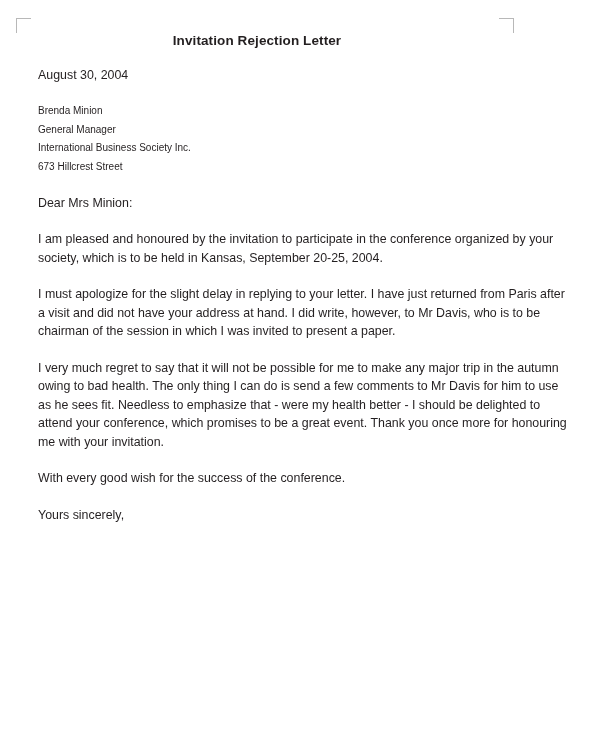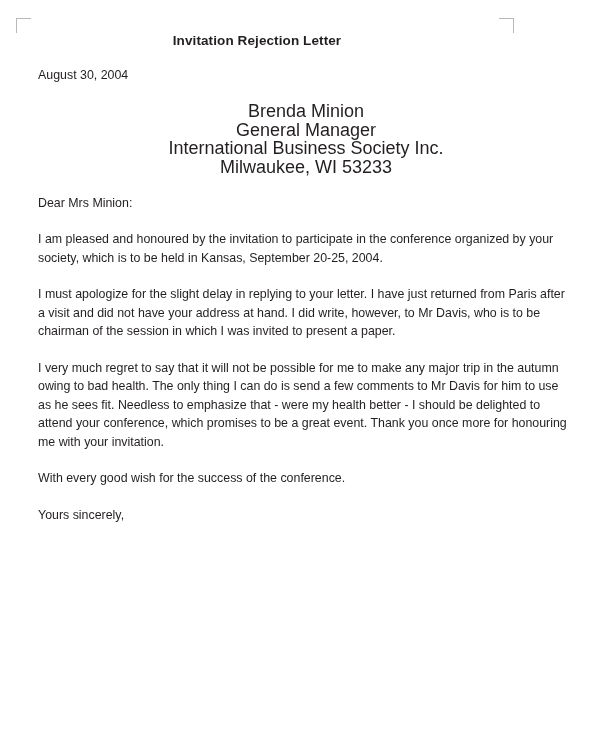"Brenda Minion" .addr-line { font-size: 18px -> 10px; text-align: center -> none }
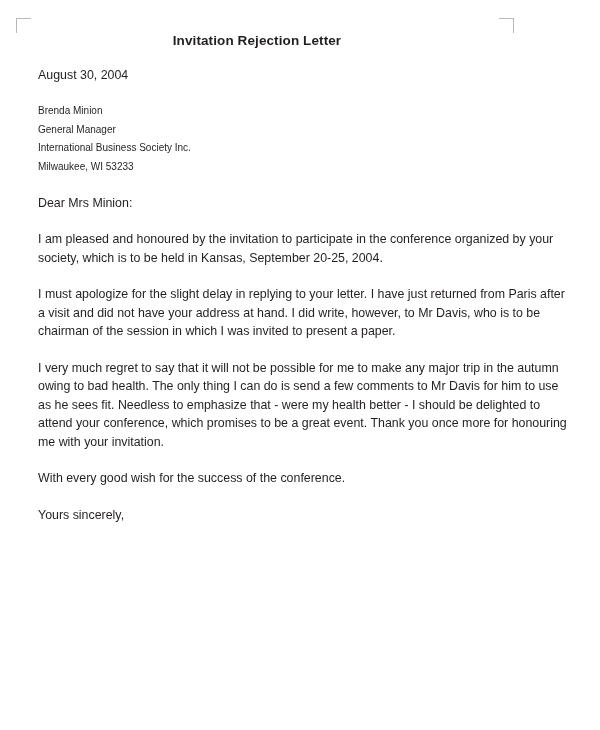"673 Hillcrest Street" div.addr-line { html: none -> <div>673 Hillcrest Street</div> }
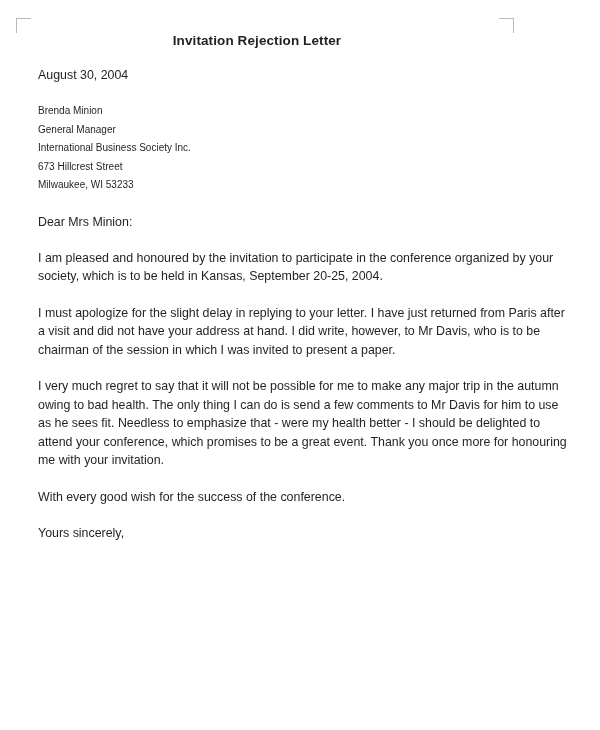"Milwaukee, WI 53233" div.addr-line { html: <div>Milwaukee, WI 53233</div> -> none }
